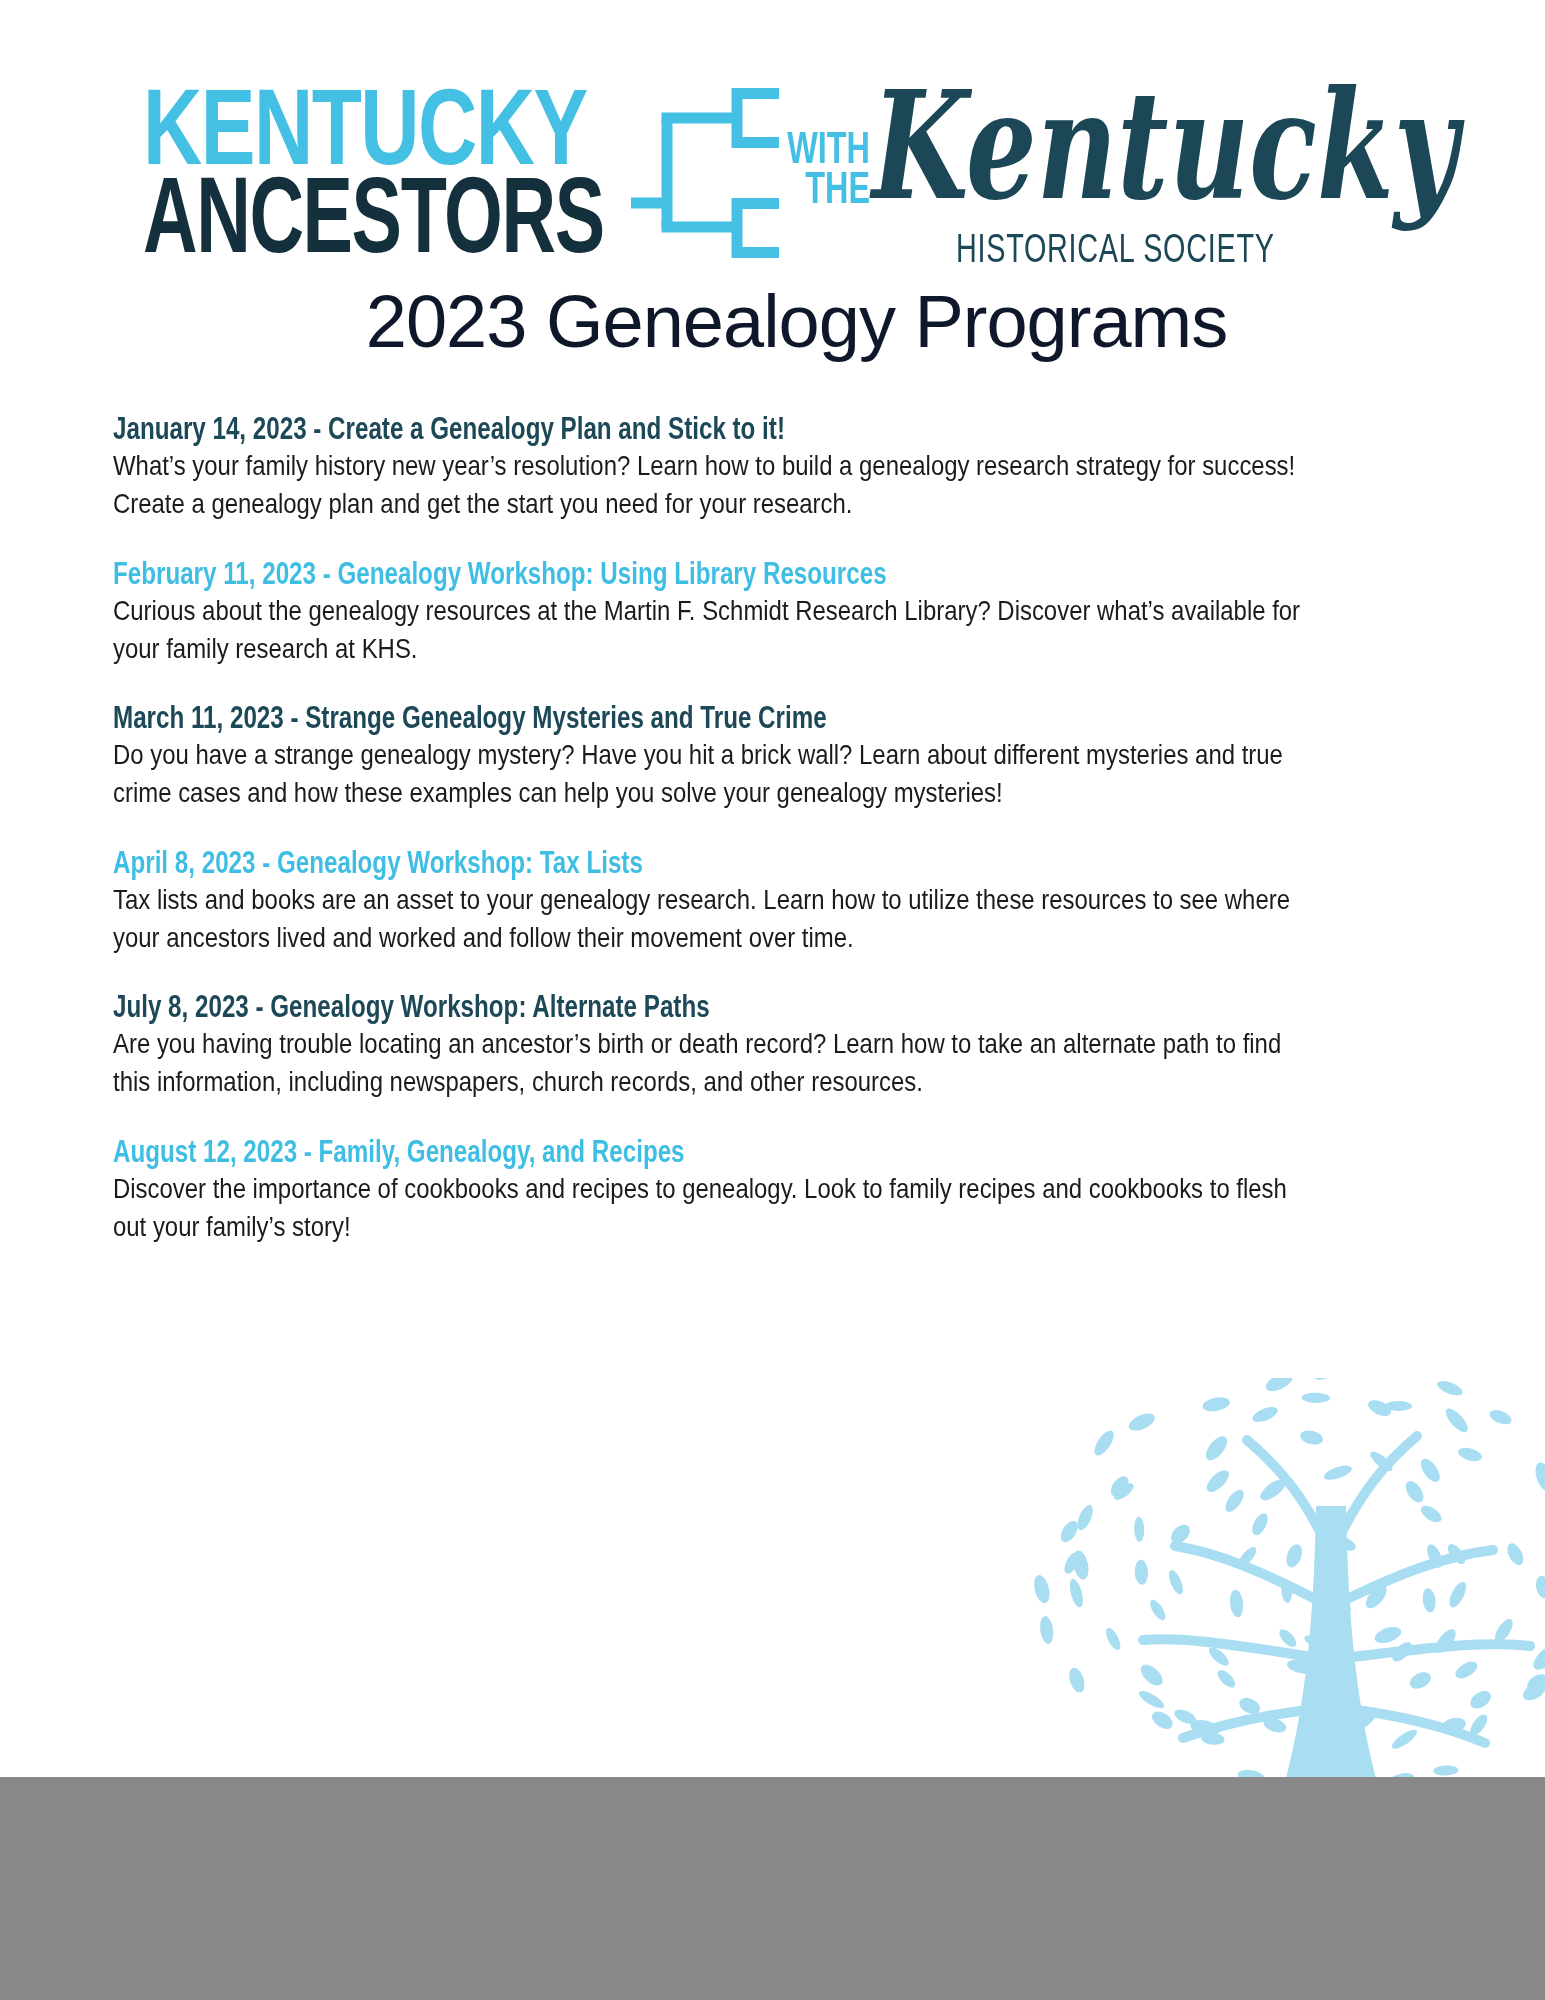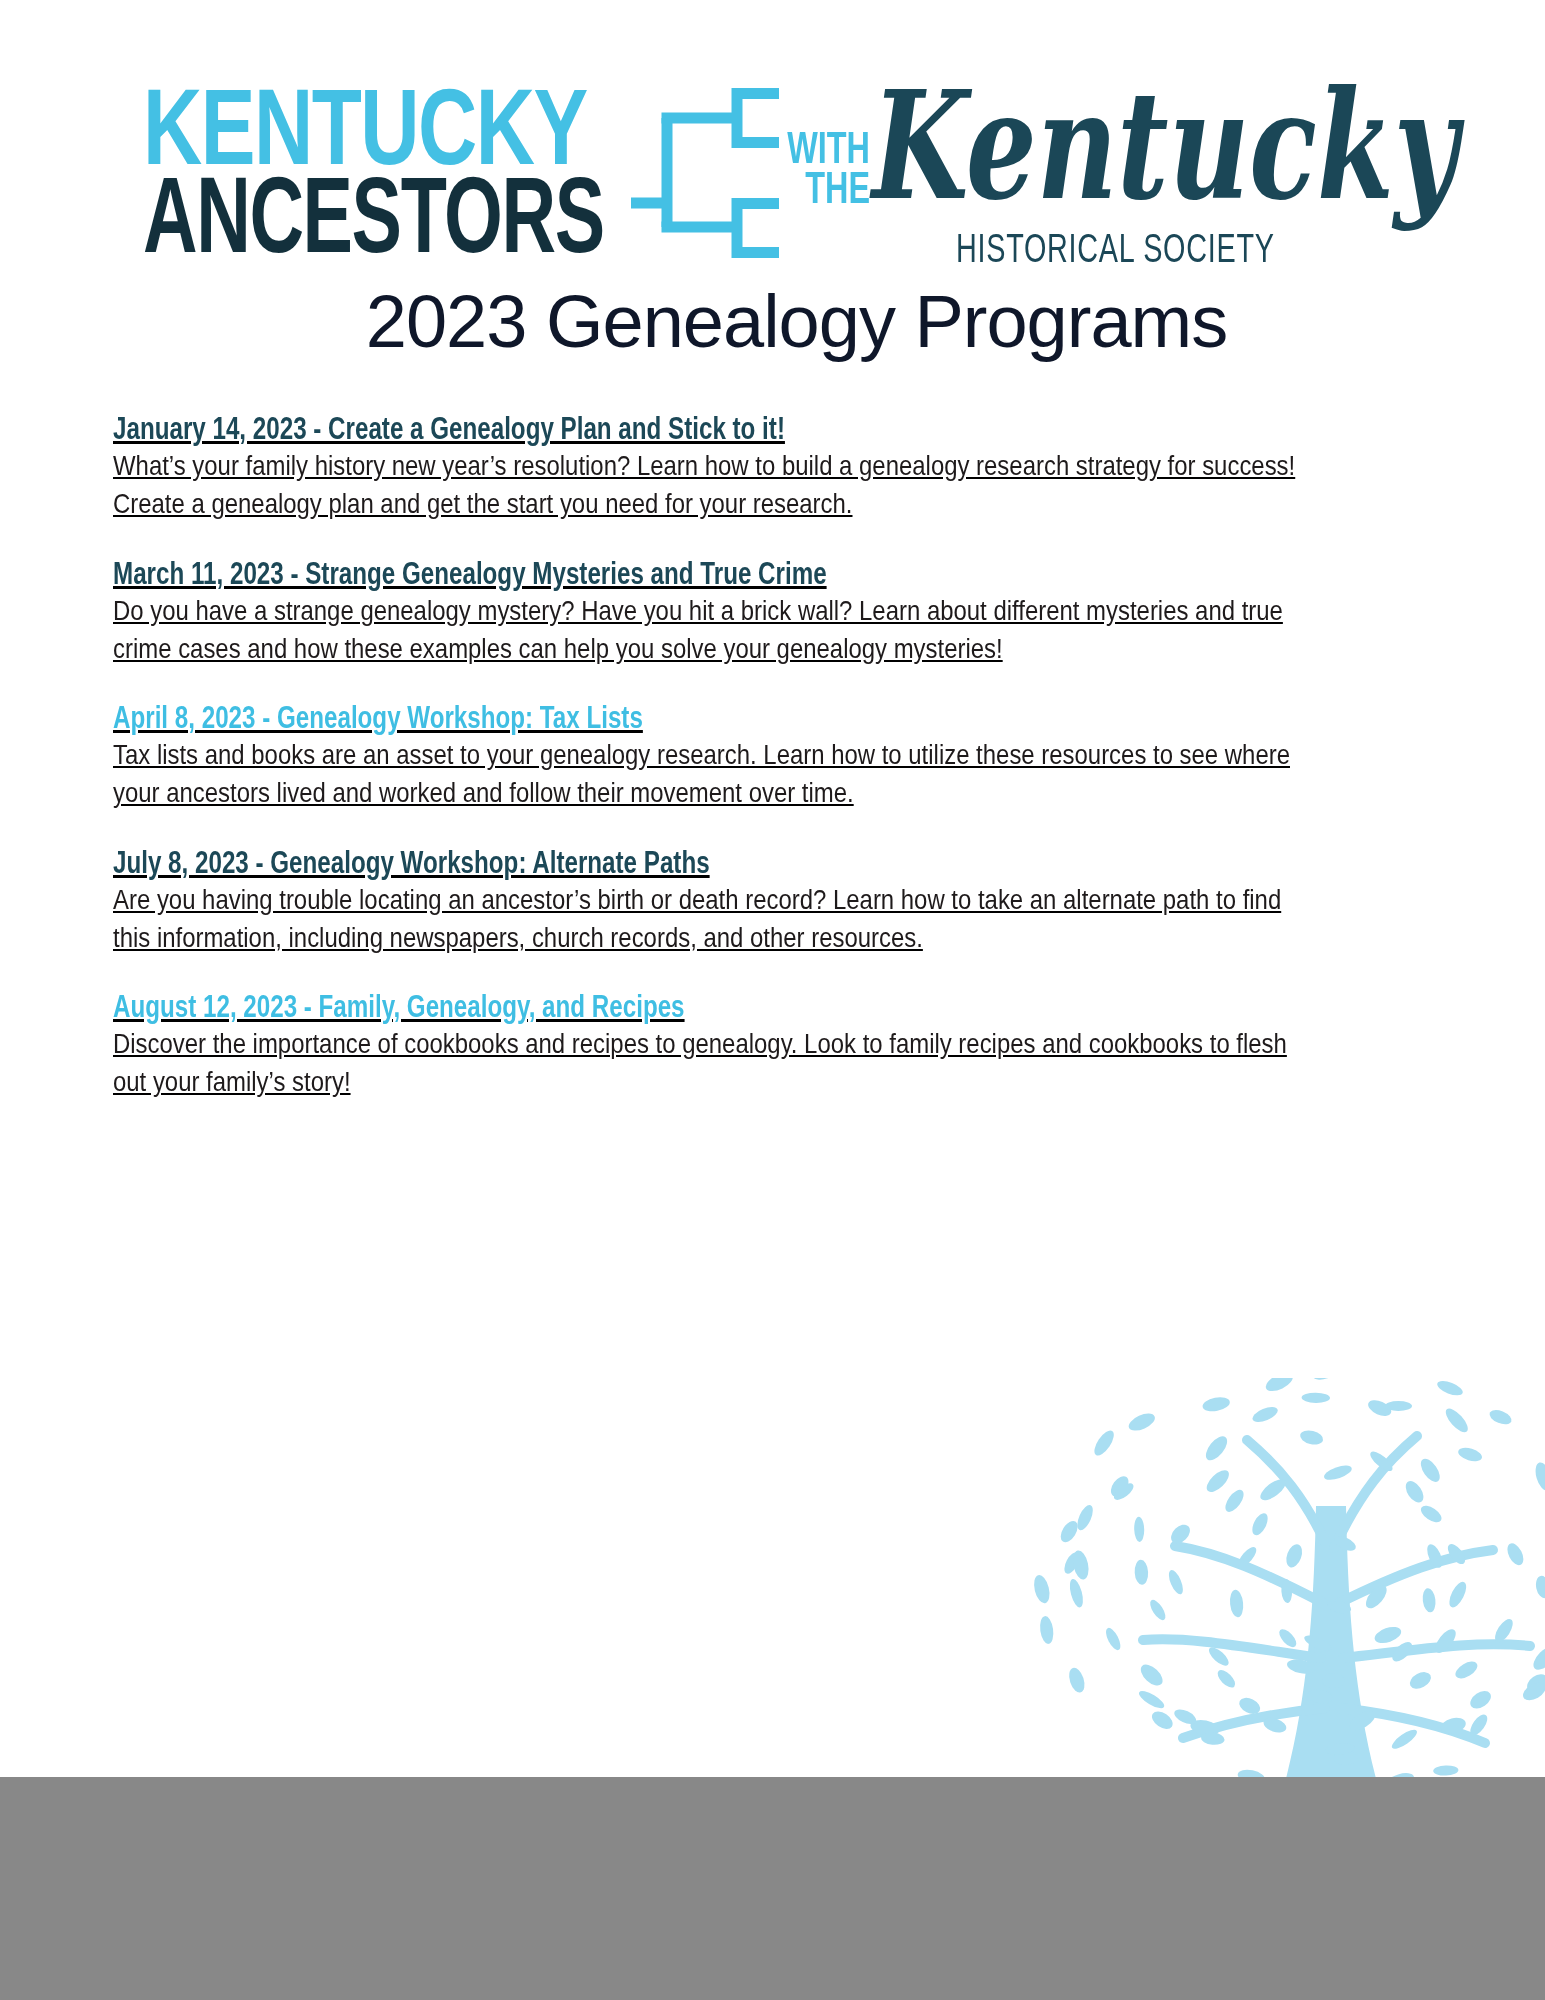"January 14, 2023 - Create" .events { text-decoration: underline -> none }
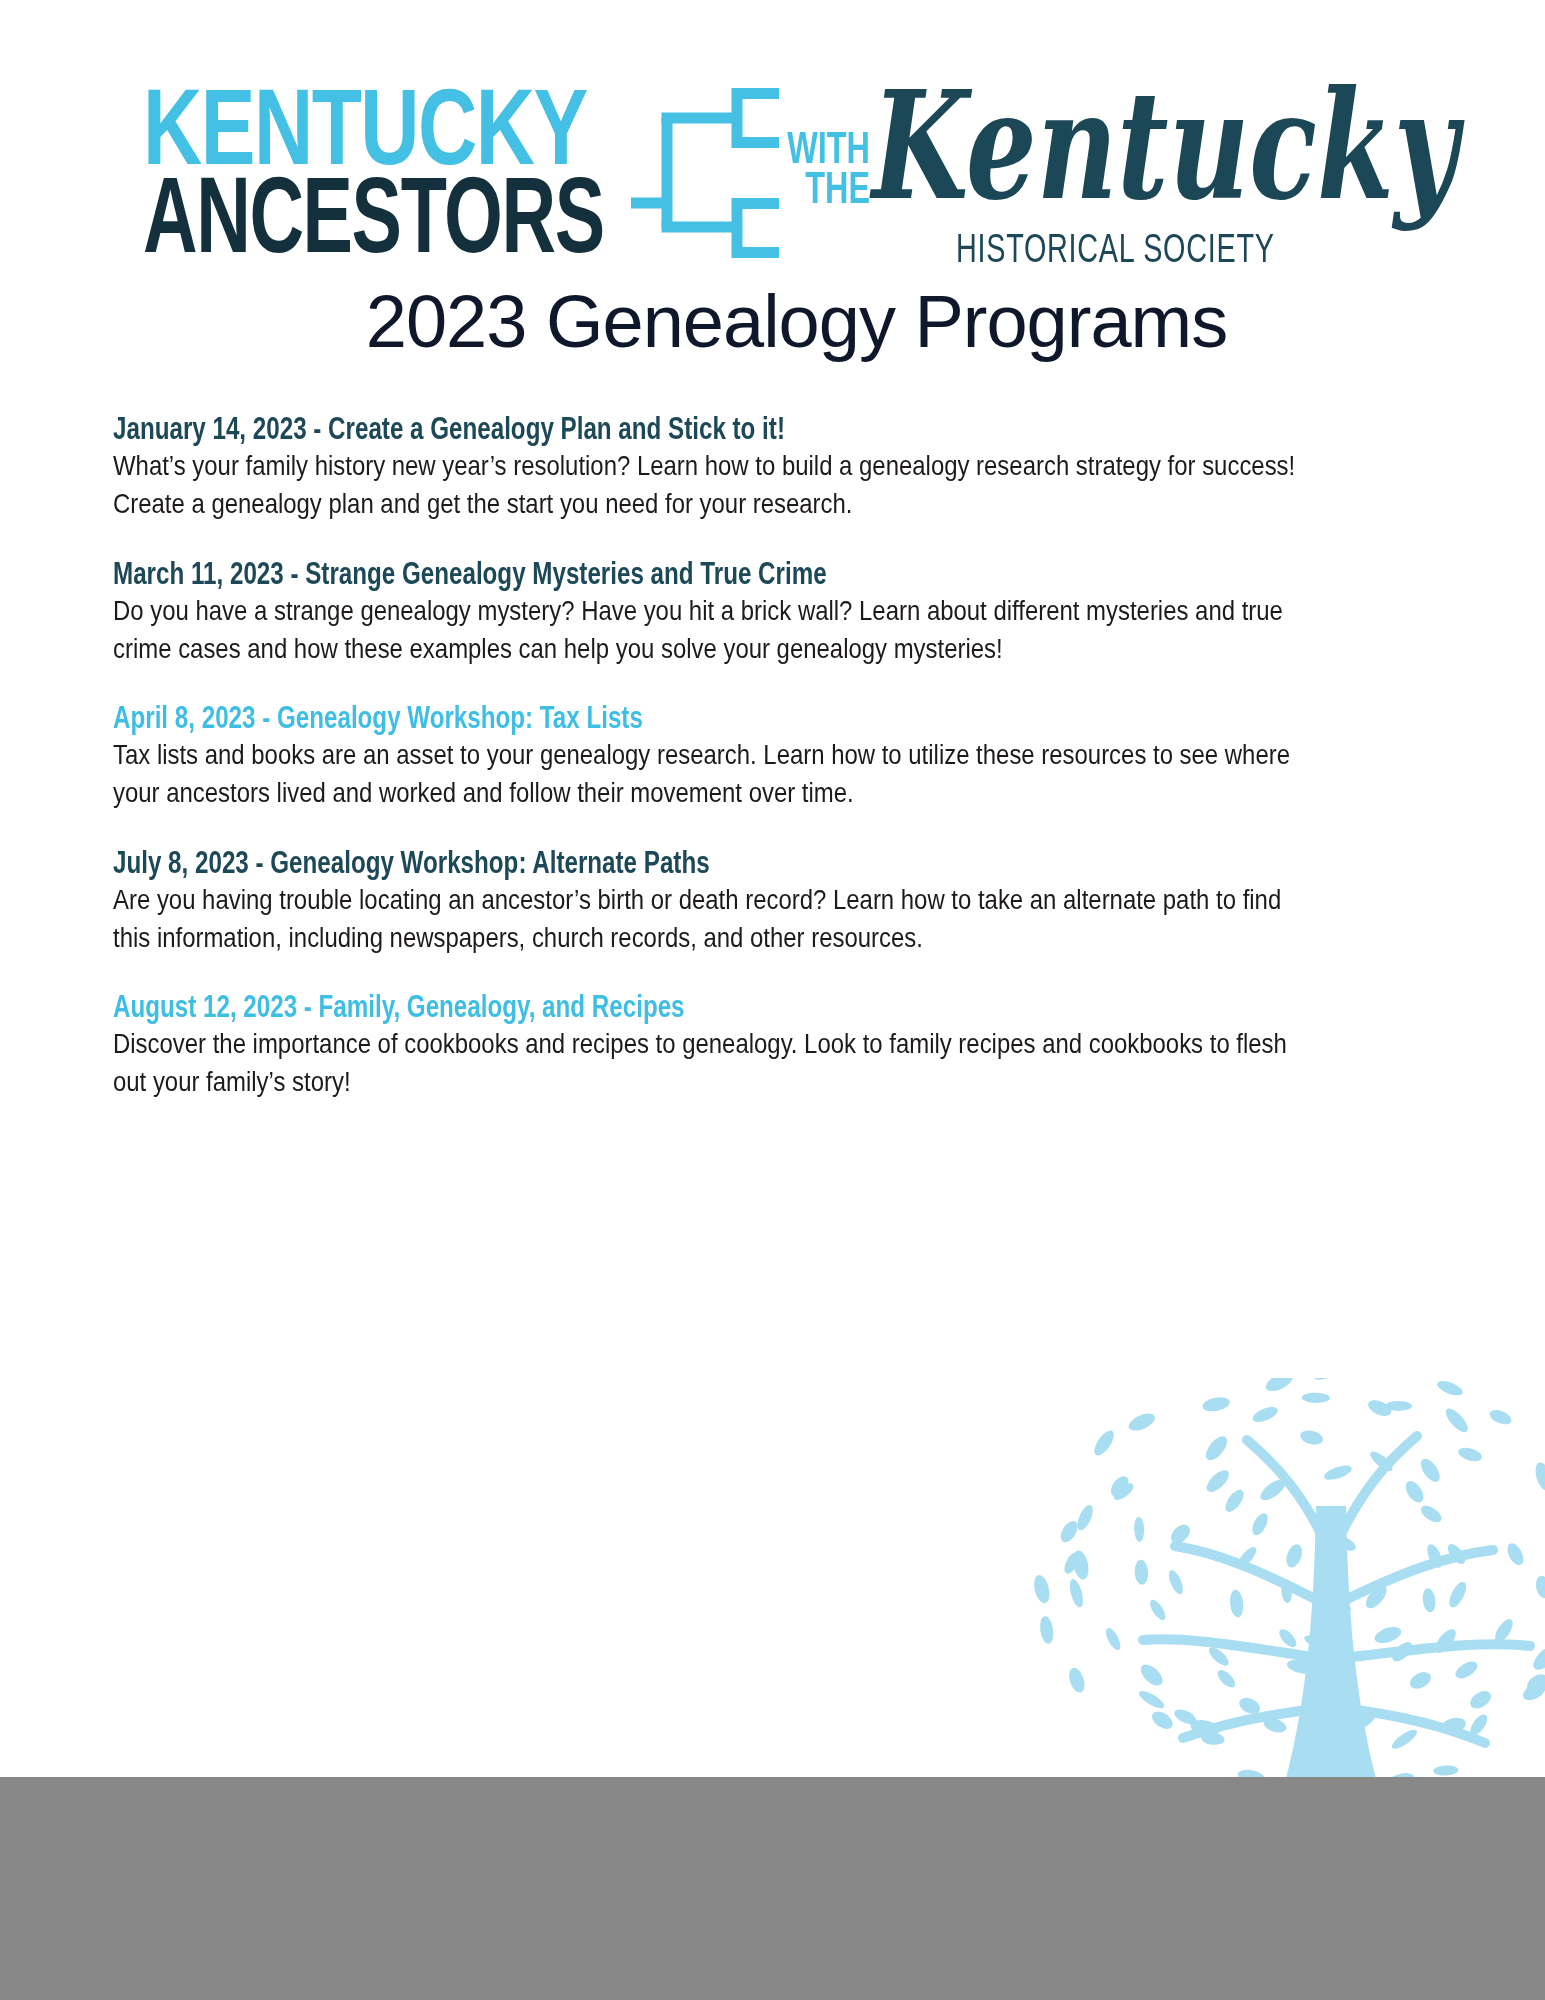"February 11, 2023 - Genealogy" div.ev { html: none -> <div> <div>February 11, 2023 - Genealogy Workshop: Using Library Resources</div> <div>Curious about the genealogy resources at the Martin F. Schmidt Research Library? Discover what’s available for</div> <div>your family research at KHS.</div> </div> }
